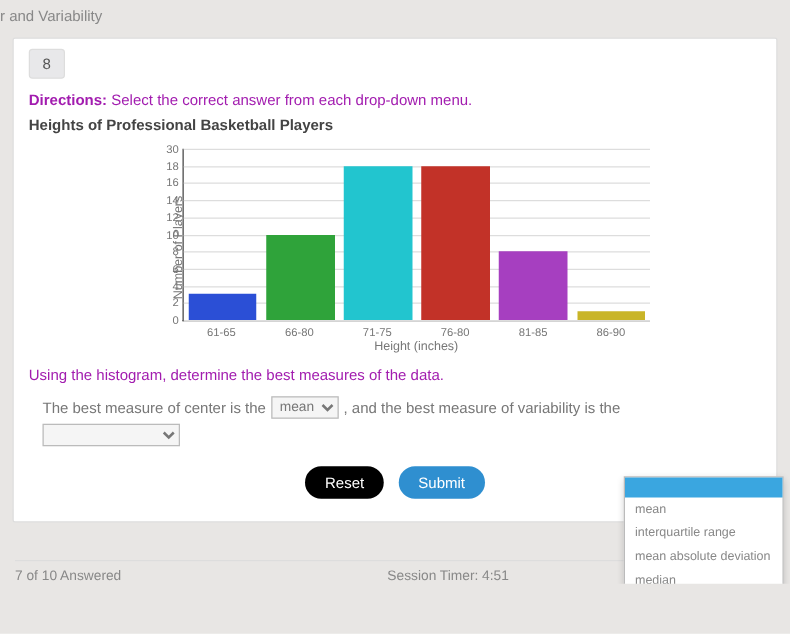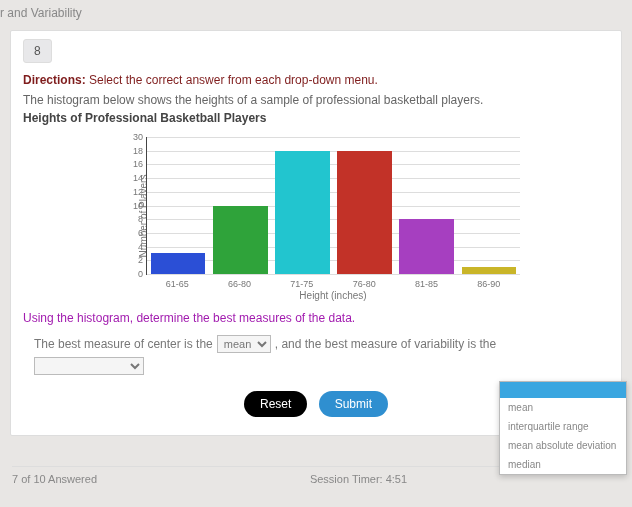"Directions: Select the correct answer" .directions { color: #7f1d1d -> #a21caf }
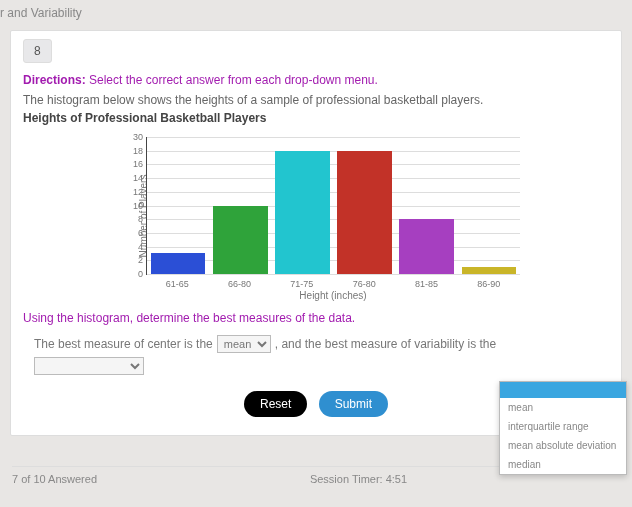"The histogram below shows the" div.prompt { html: <div>The histogram below shows the heights of a sample of professional basketball players.</div> -> none }
